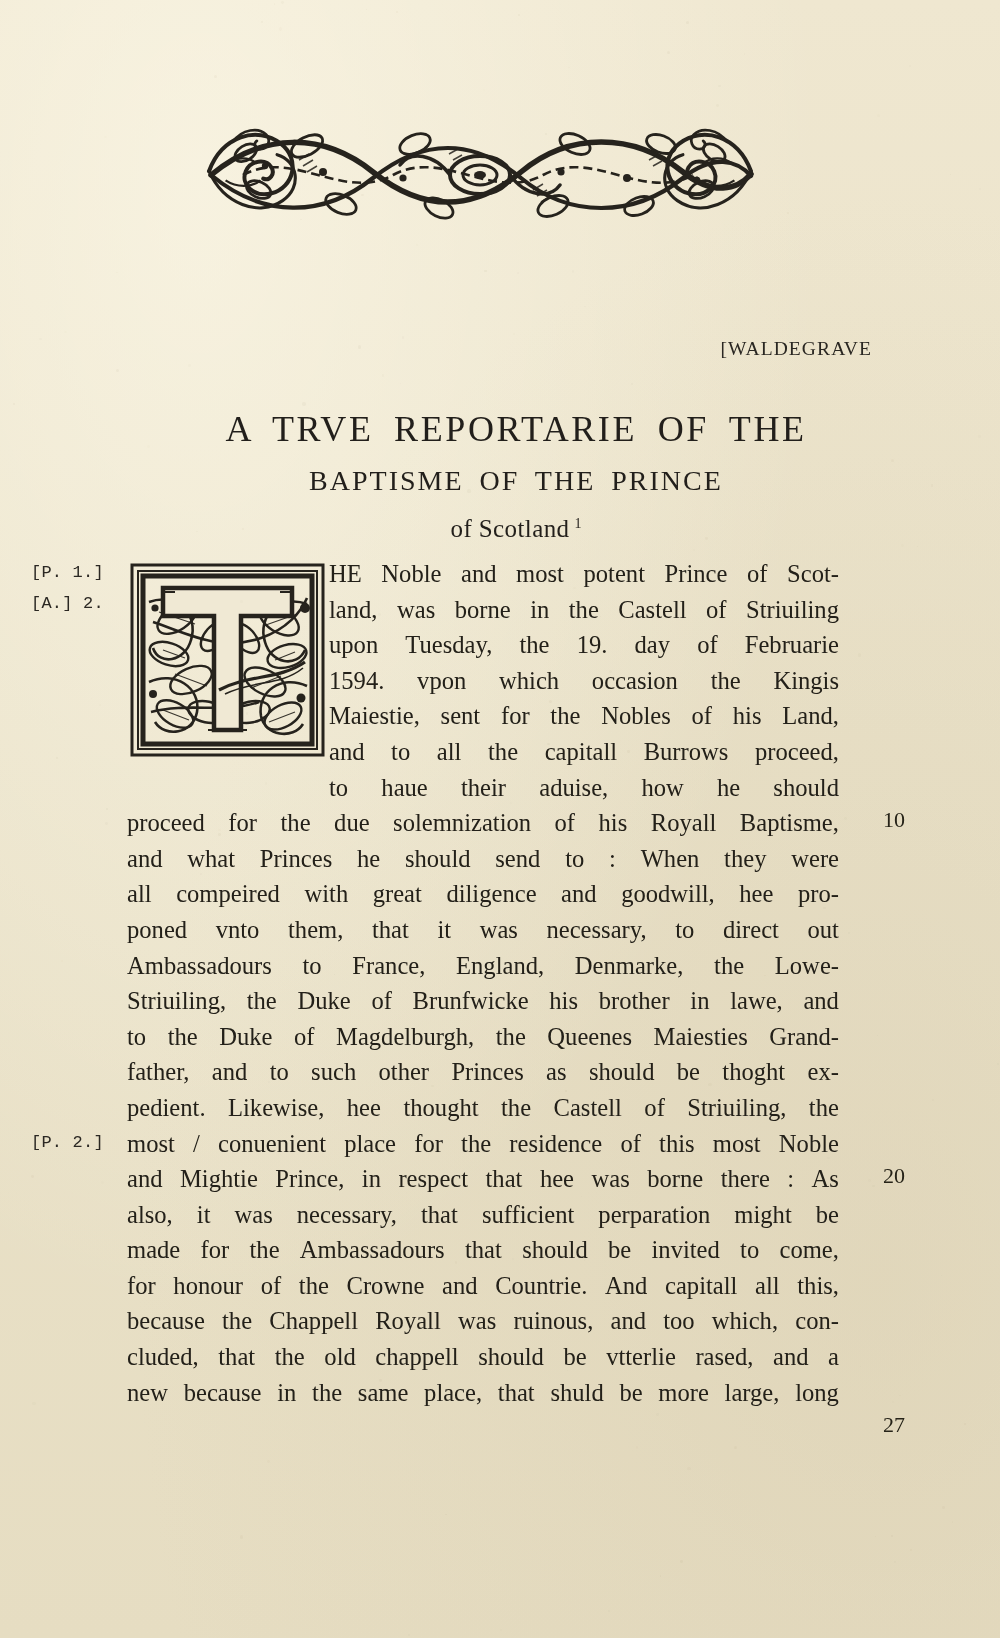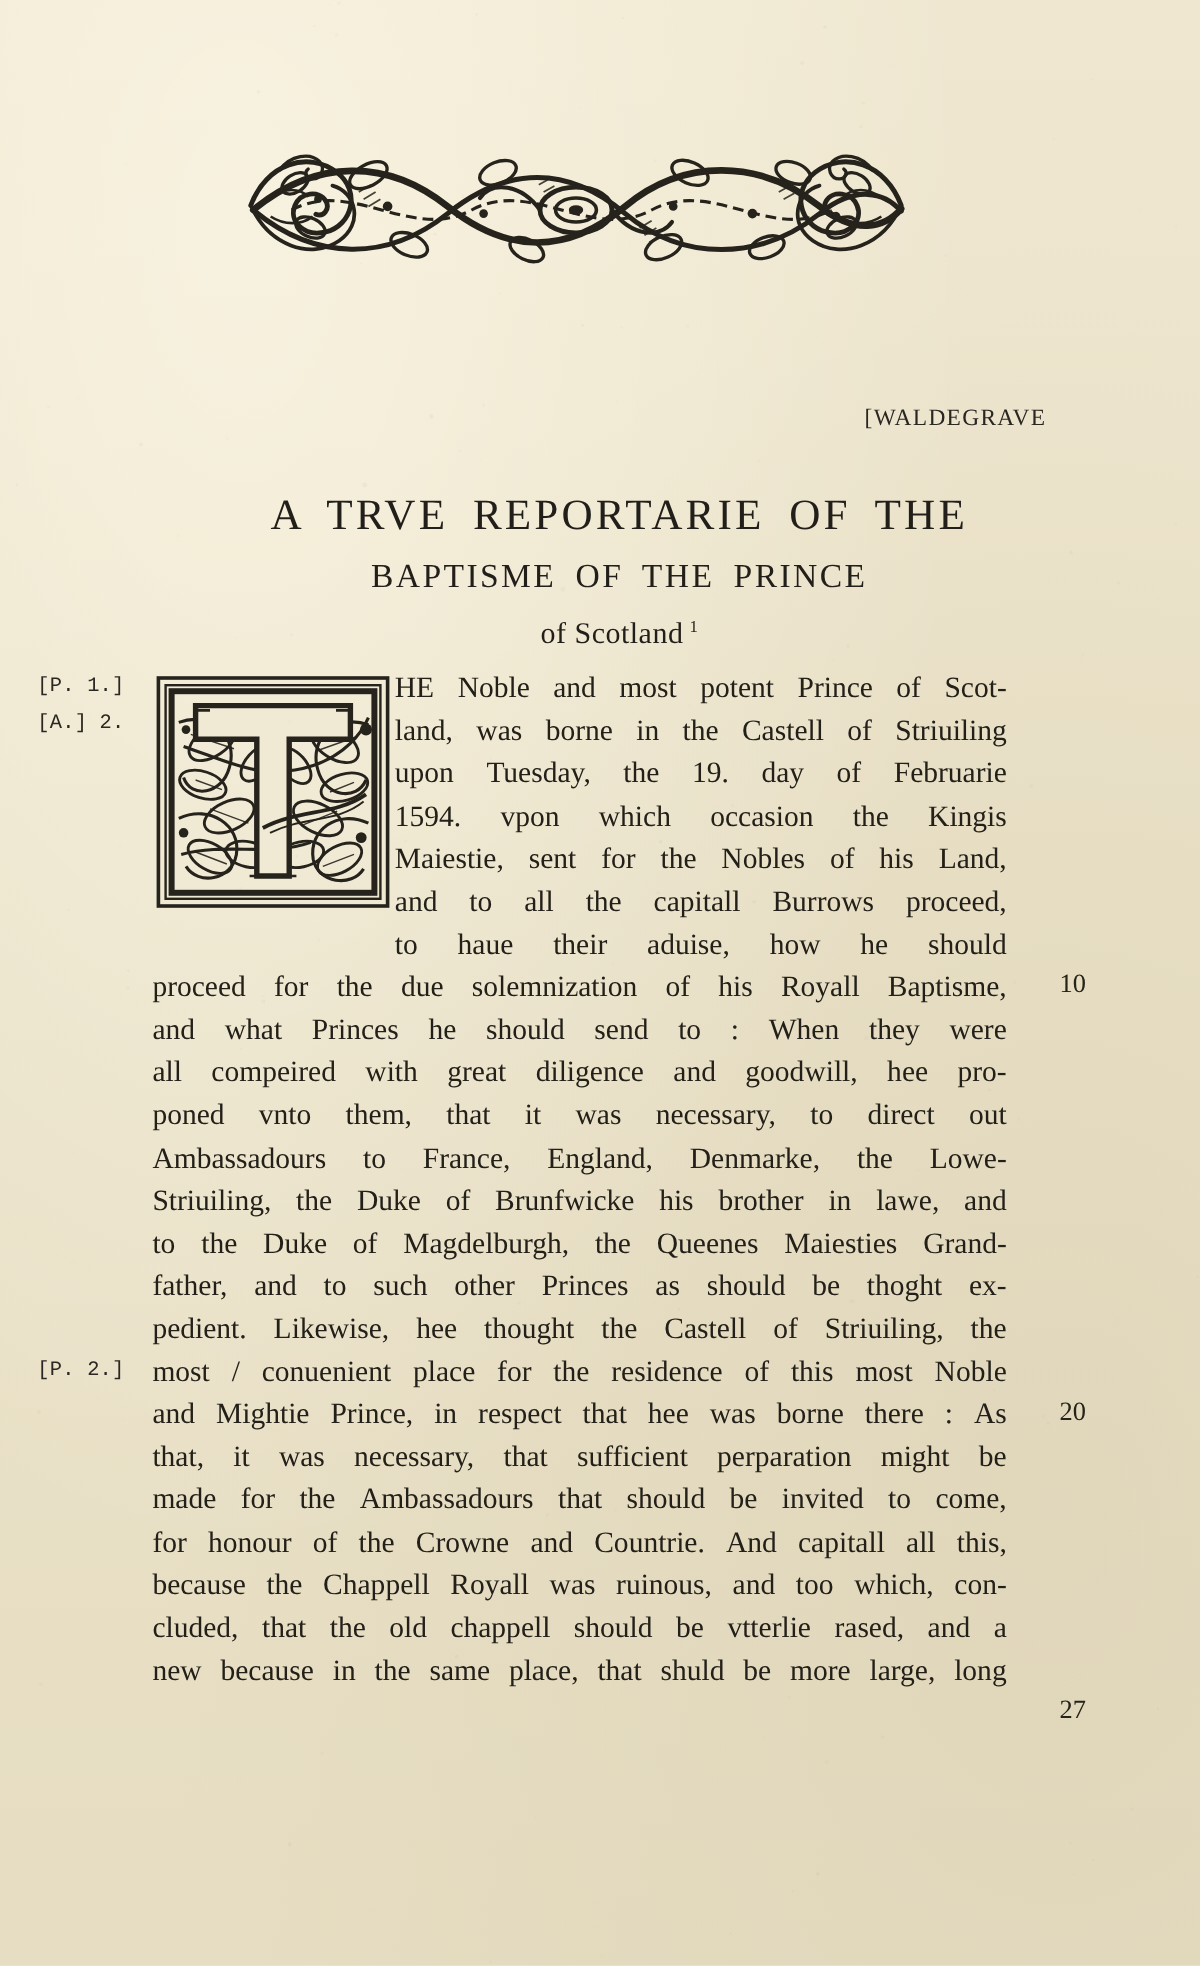"that," span.w { text: that -> also }
